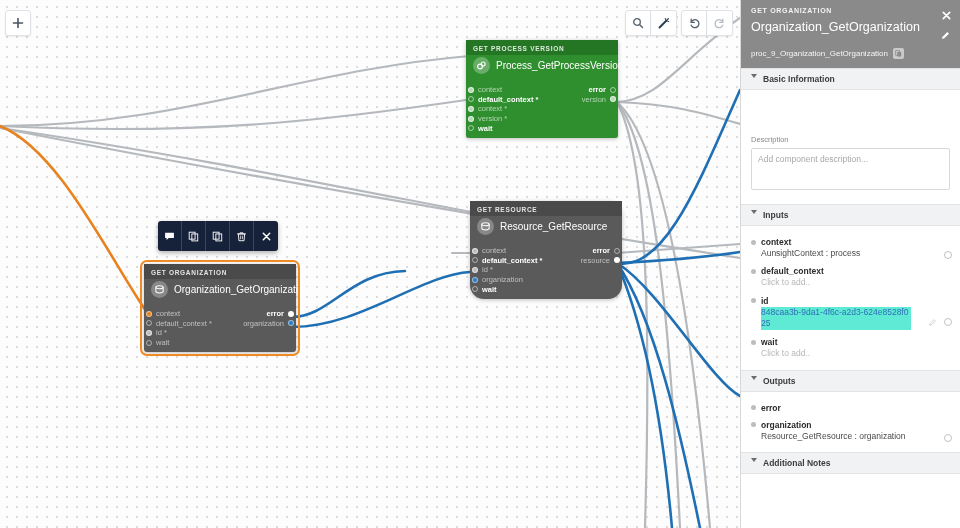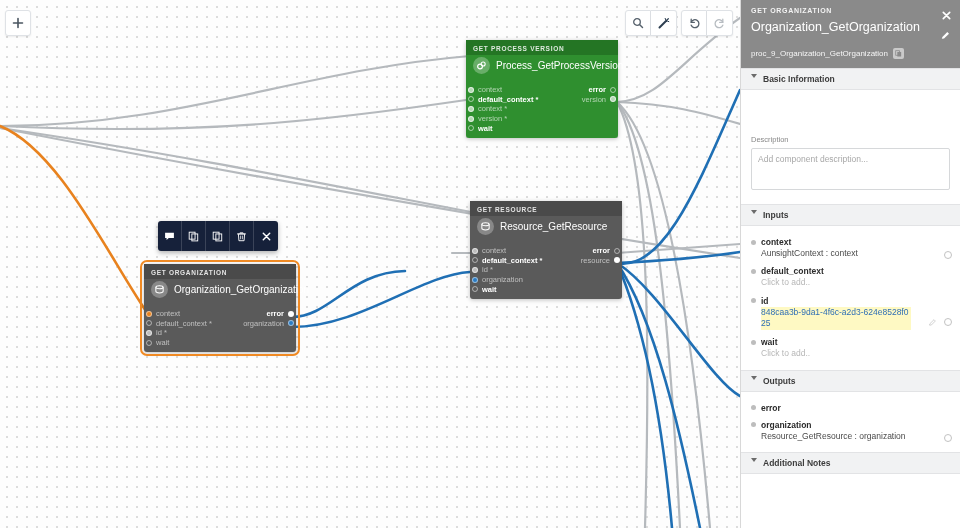"Resource_GetResource" .node.gray { border-radius: none -> 14px }
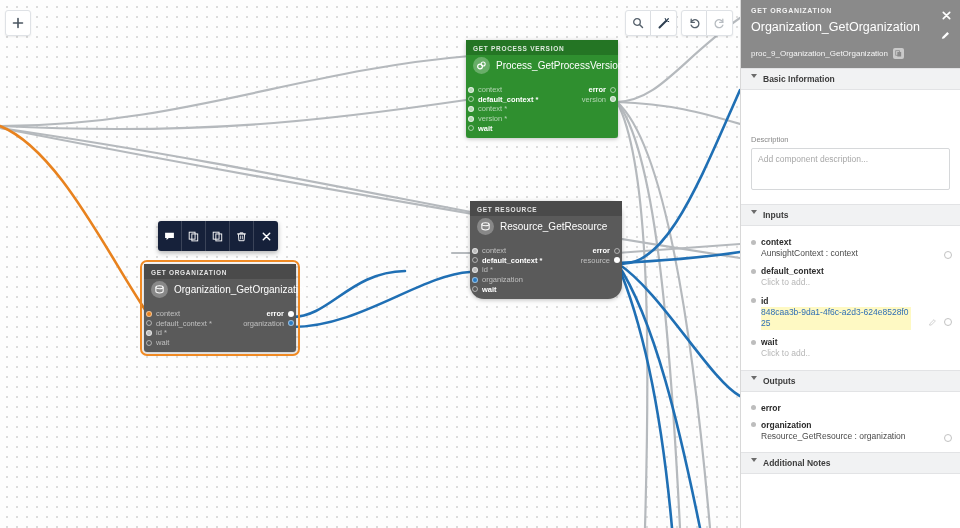"AunsightContext : context" div.ioval { text: context -> process }
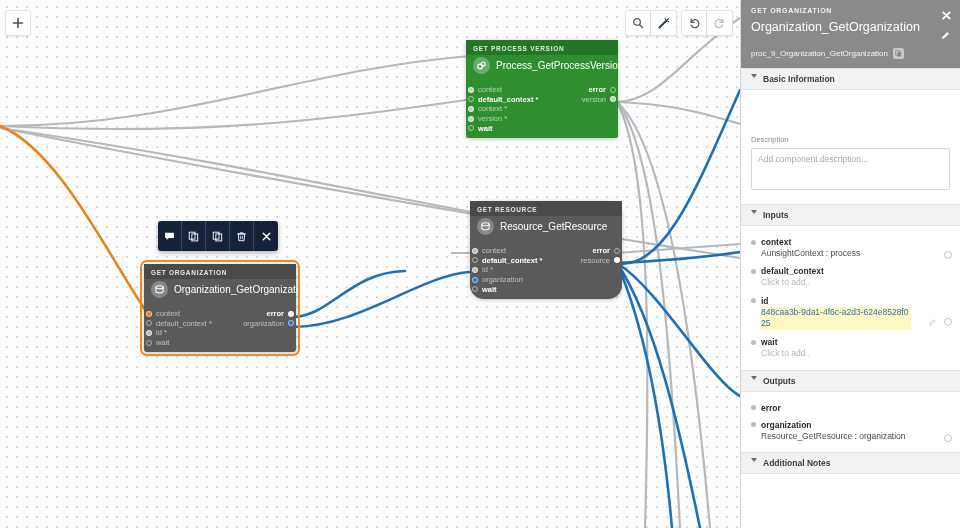"848caa3b-9da1-4f6c-a2d3-624e8528f025" .ioval.link { background: #fef9c3 -> #5eead4 }
